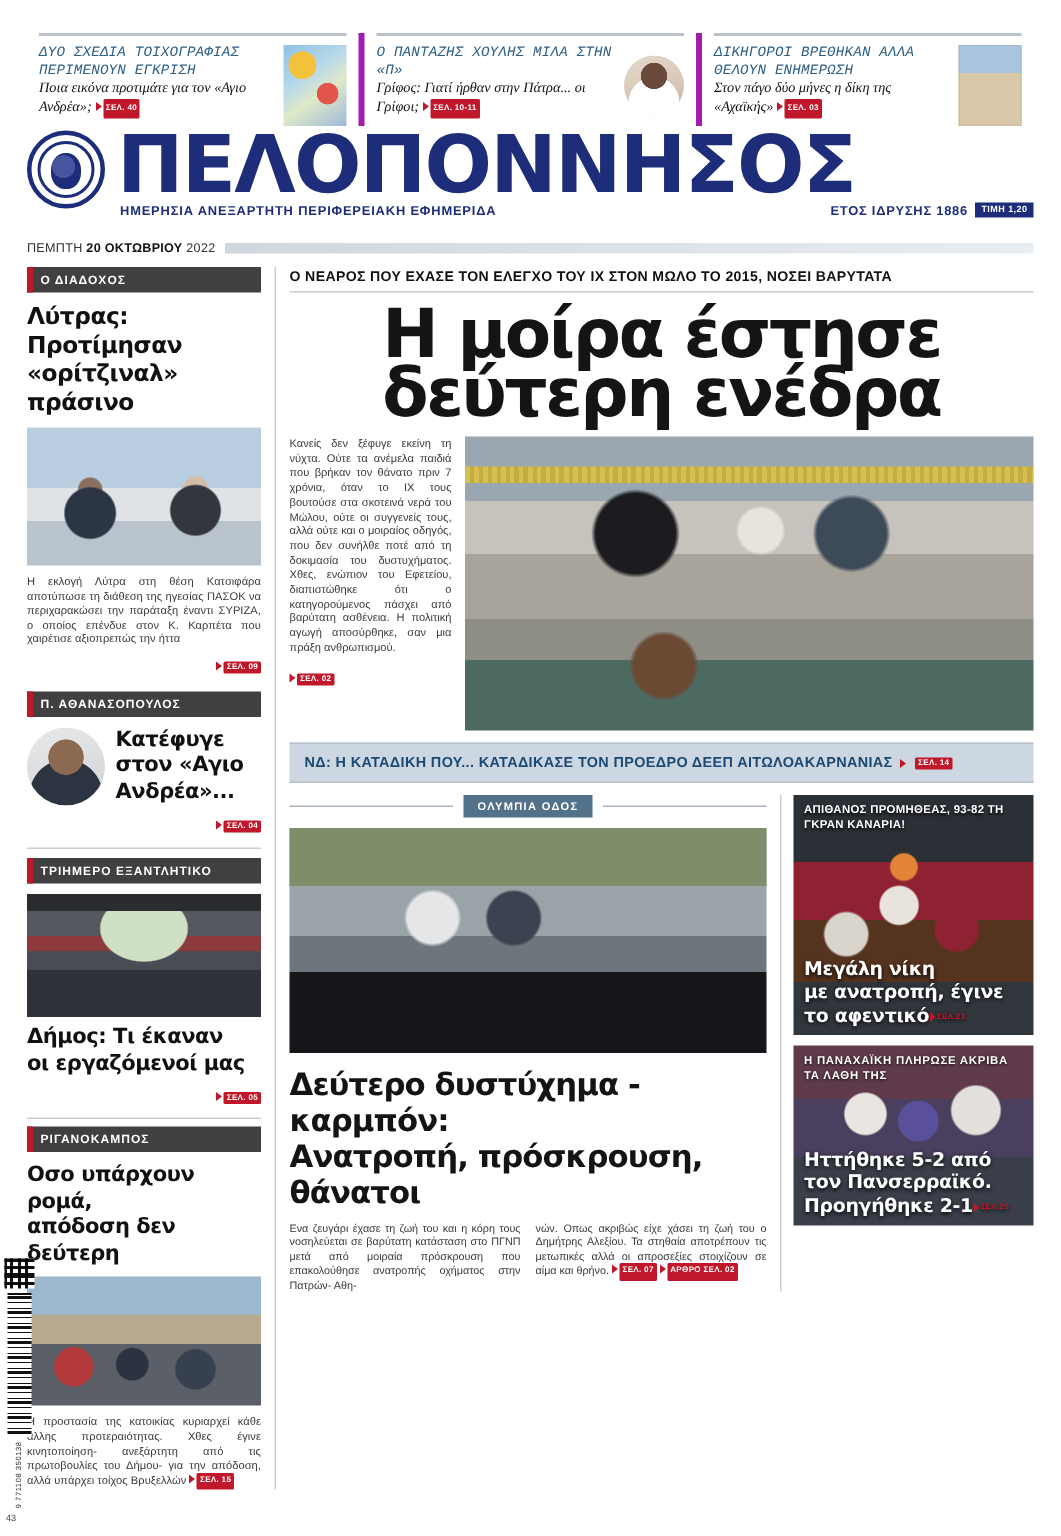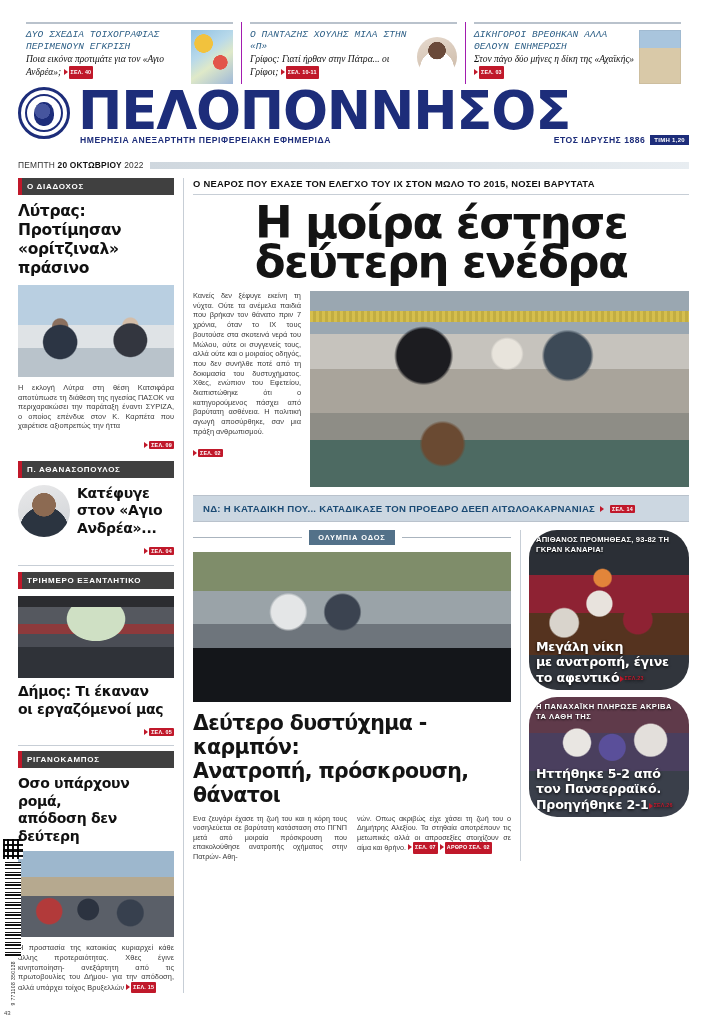"Ο ΠΑΝΤΑΖΗΣ ΧΟΥΛΗΣ ΜΙΛΑ ΣΤΗΝ" .teaser + .teaser { border-left: 1px solid #a21caf -> 4px solid #a21caf }
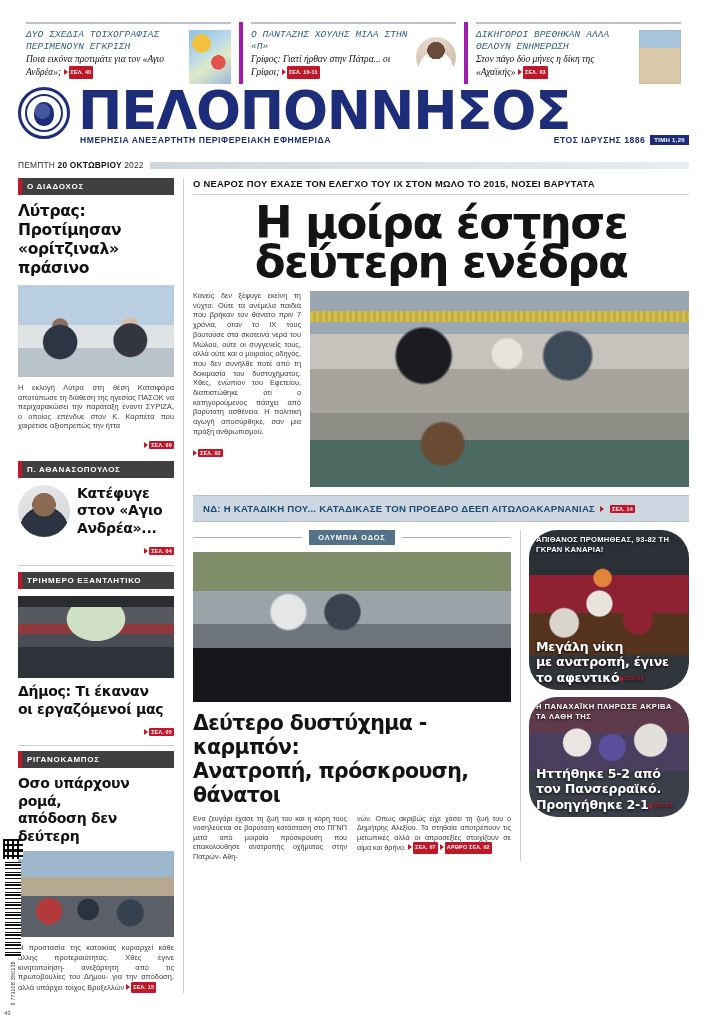"ΑΠΙΘΑΝΟΣ ΠΡΟΜΗΘΕΑΣ, 93-82 ΤΗ ΓΚΡΑΝ" .sportbox { border-radius: 28px -> none }
